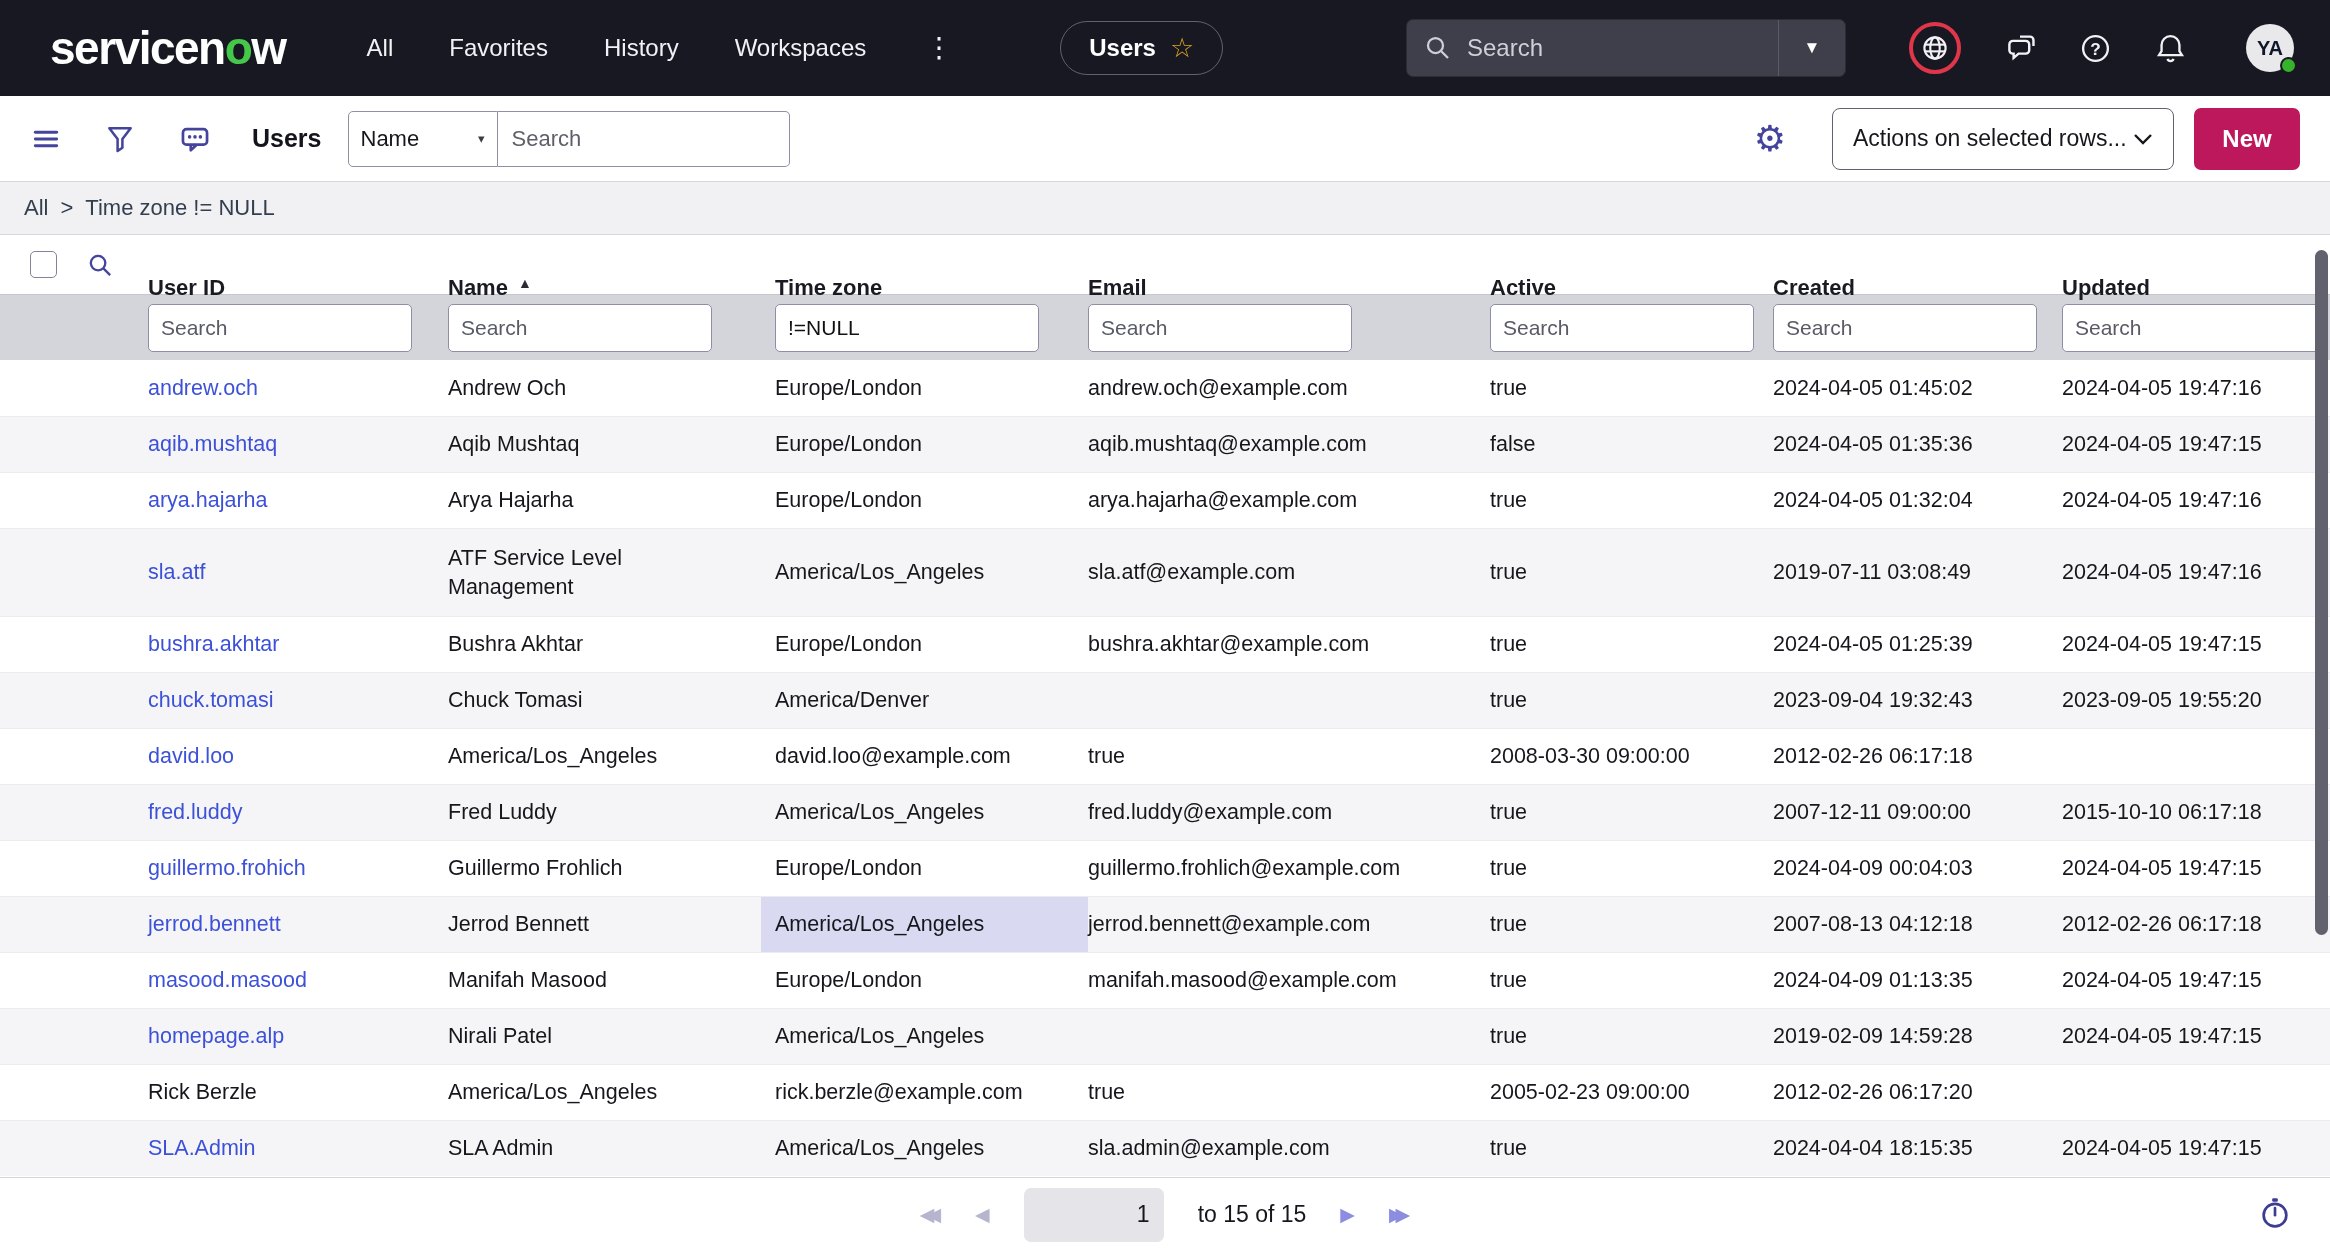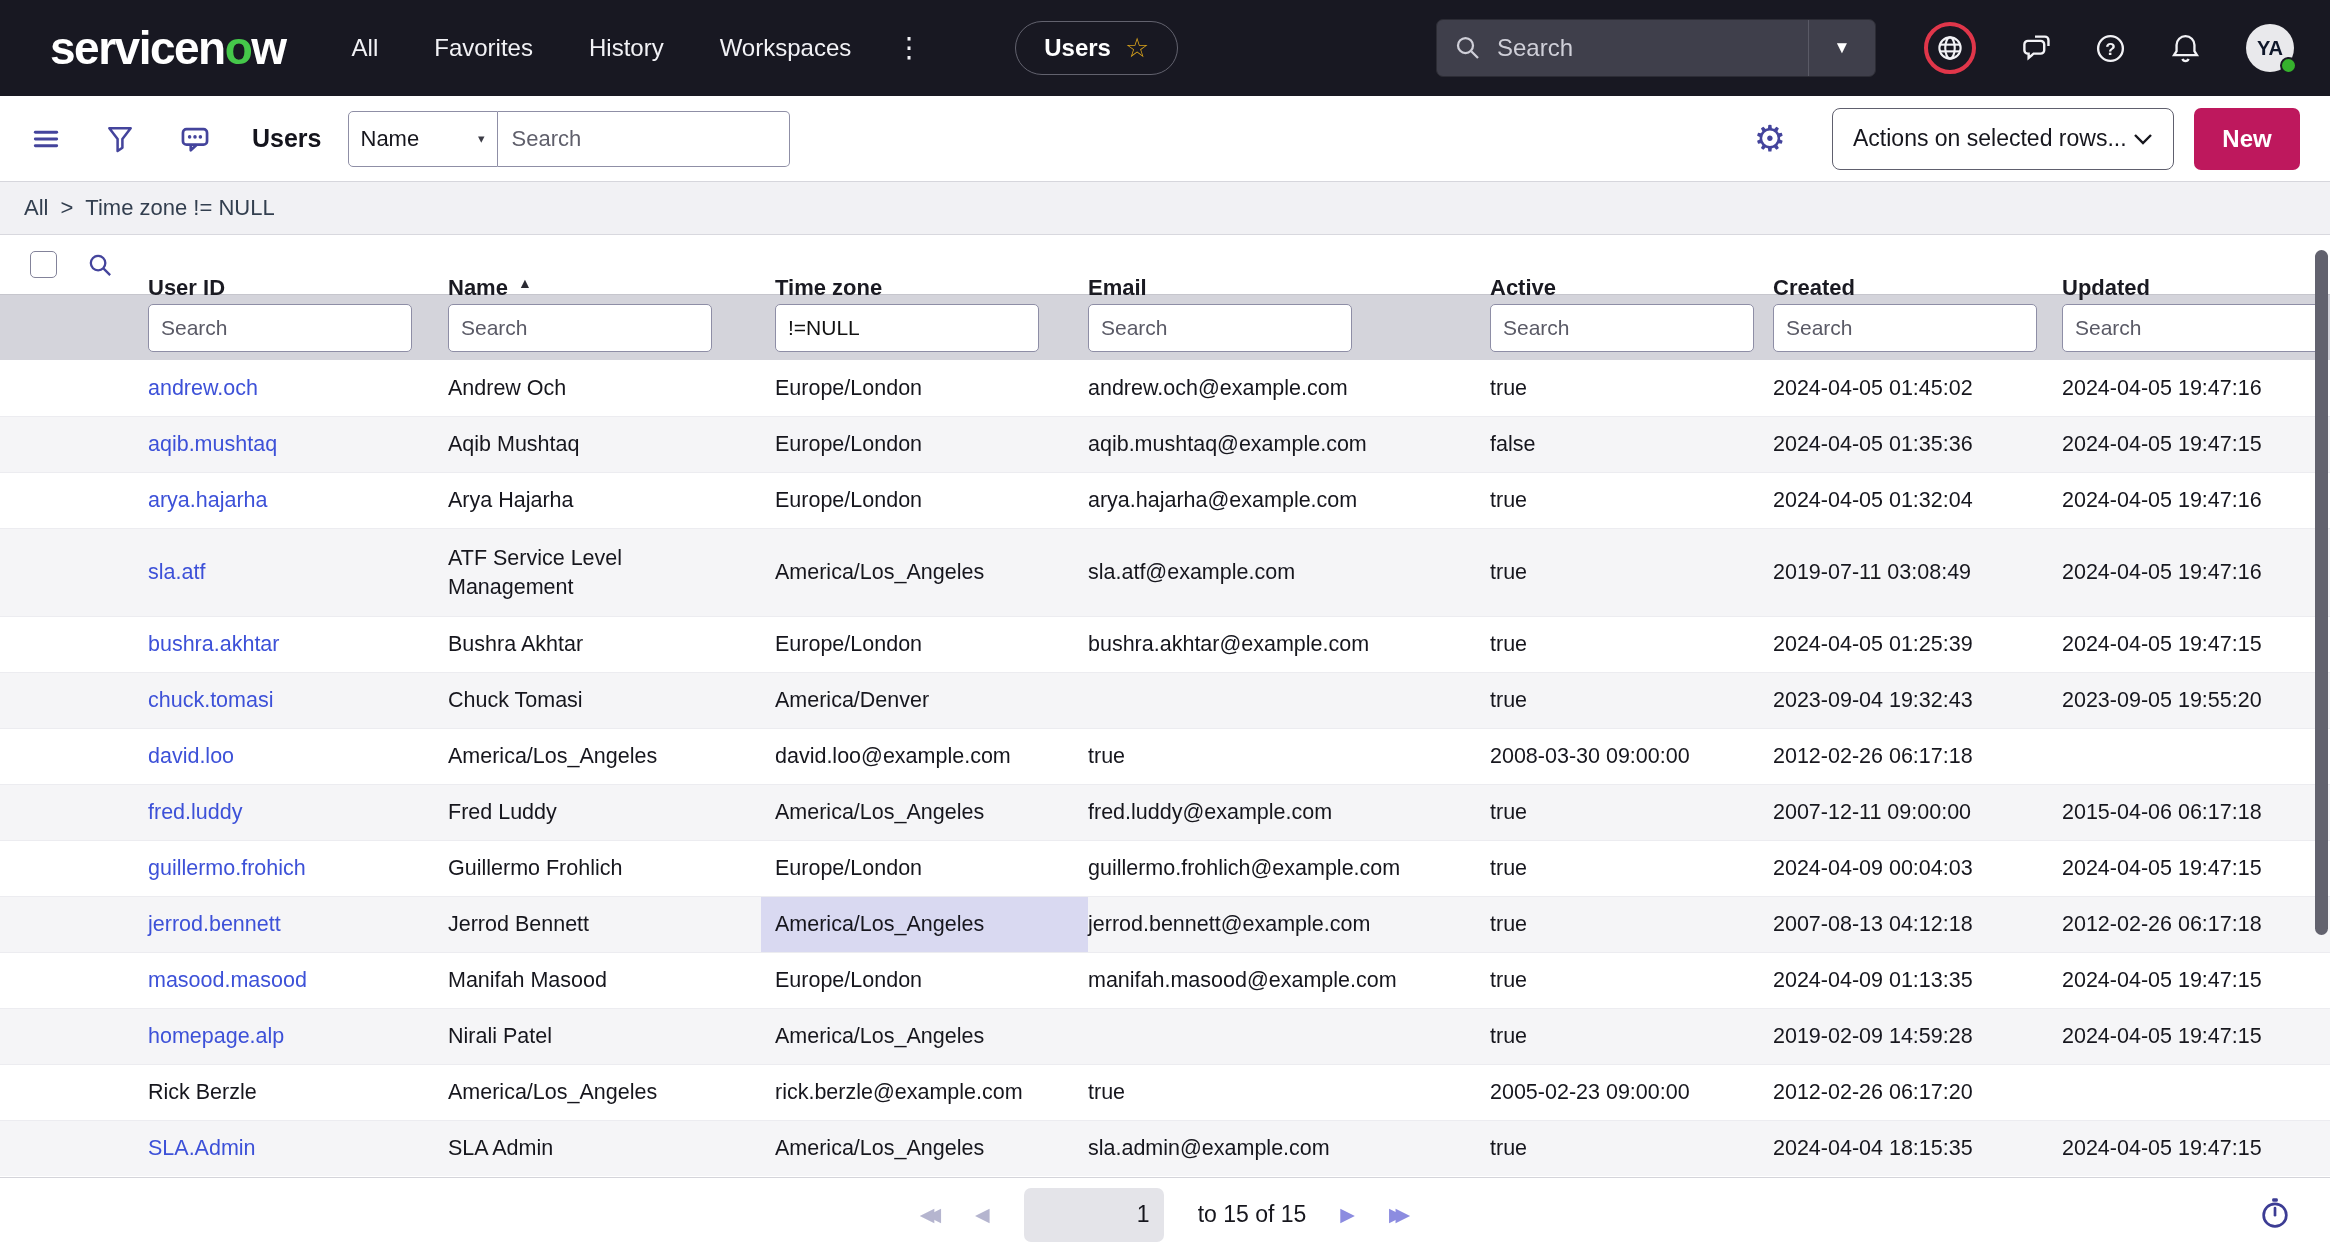"servicenow" .topbar { gap: none -> 15px }
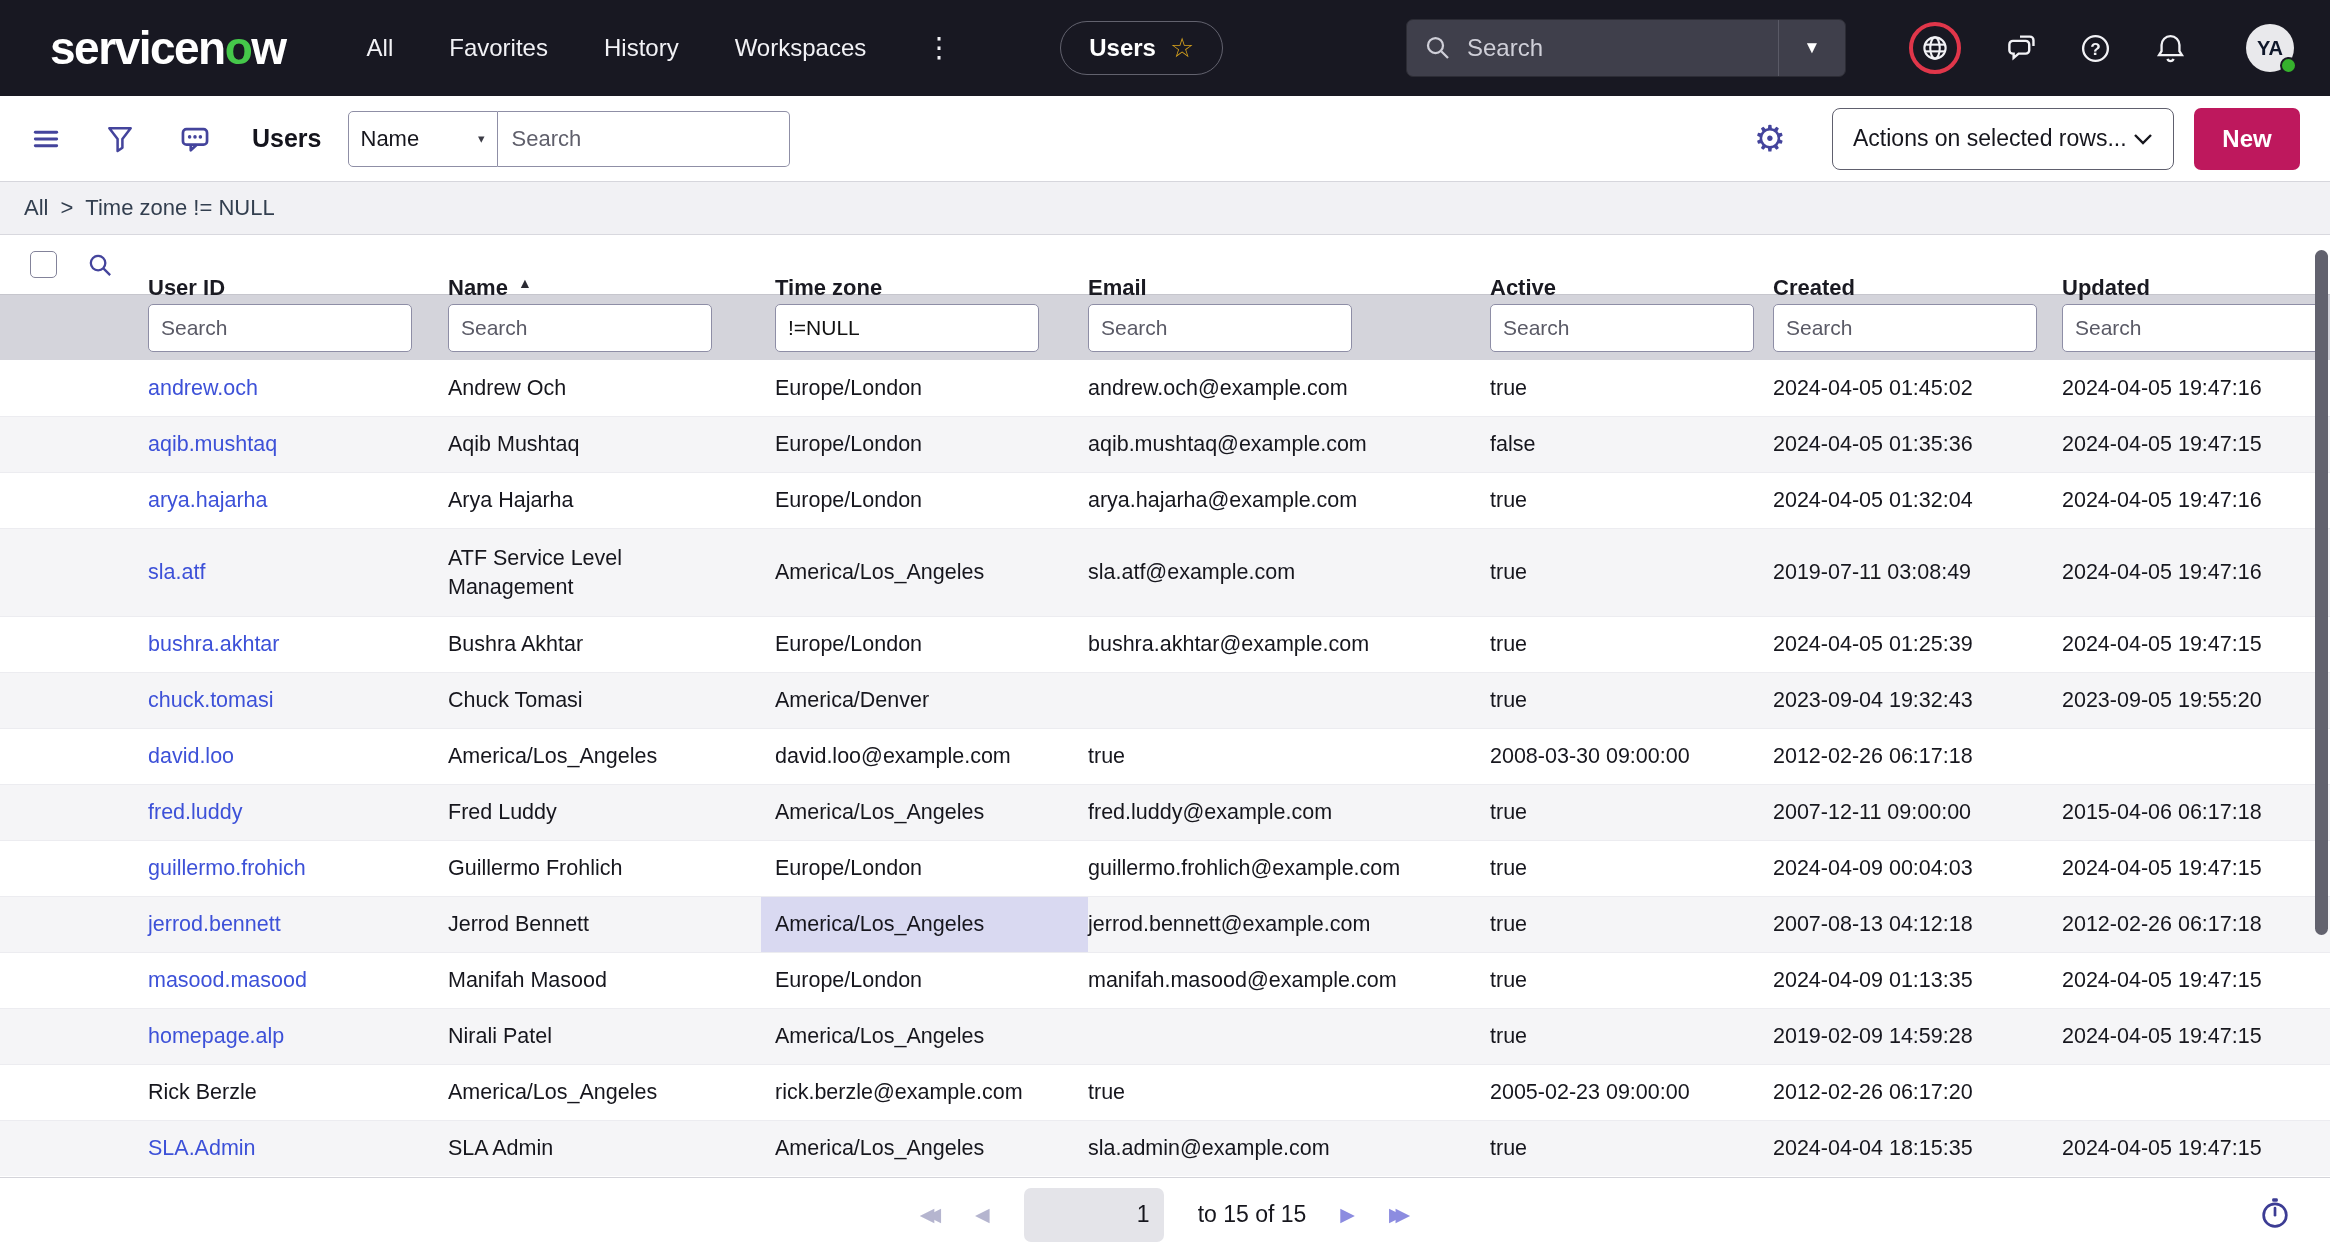"2015-04-06 06:17:18" span { text: 2015-04-06 -> 2015-10-10 }
